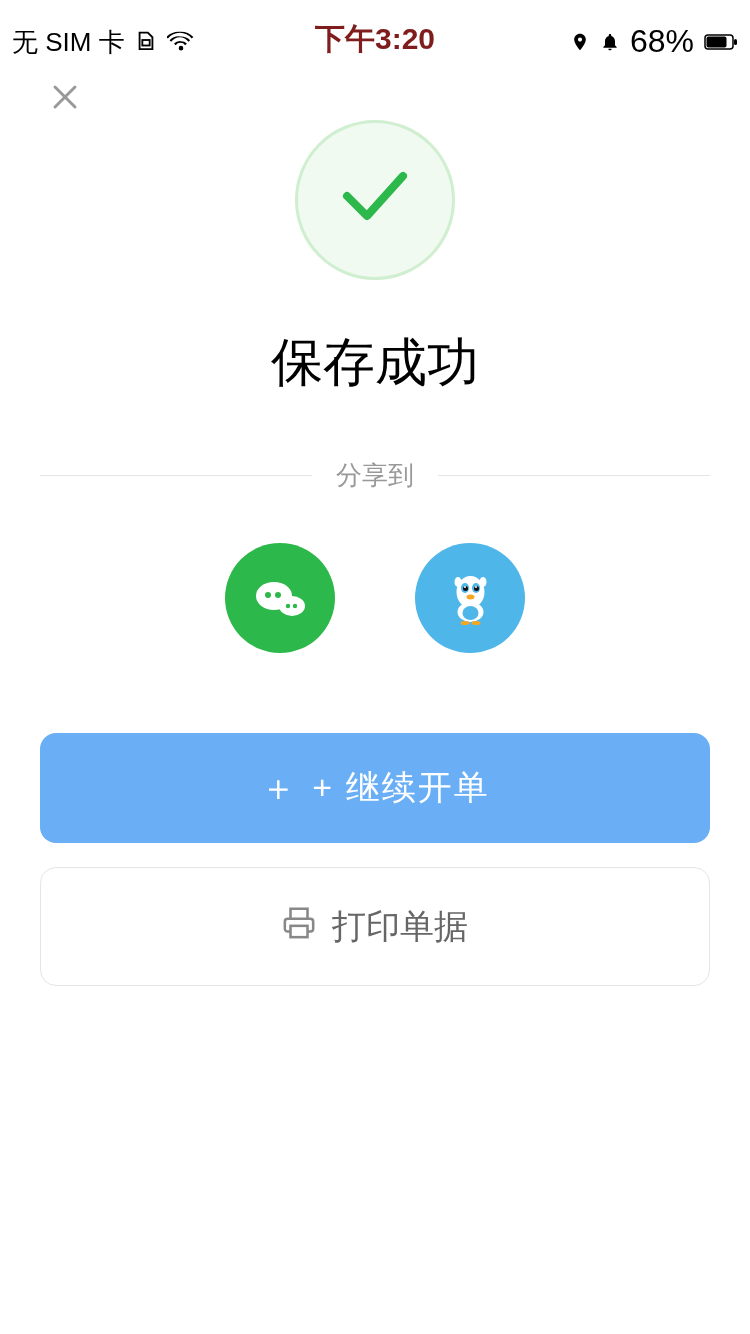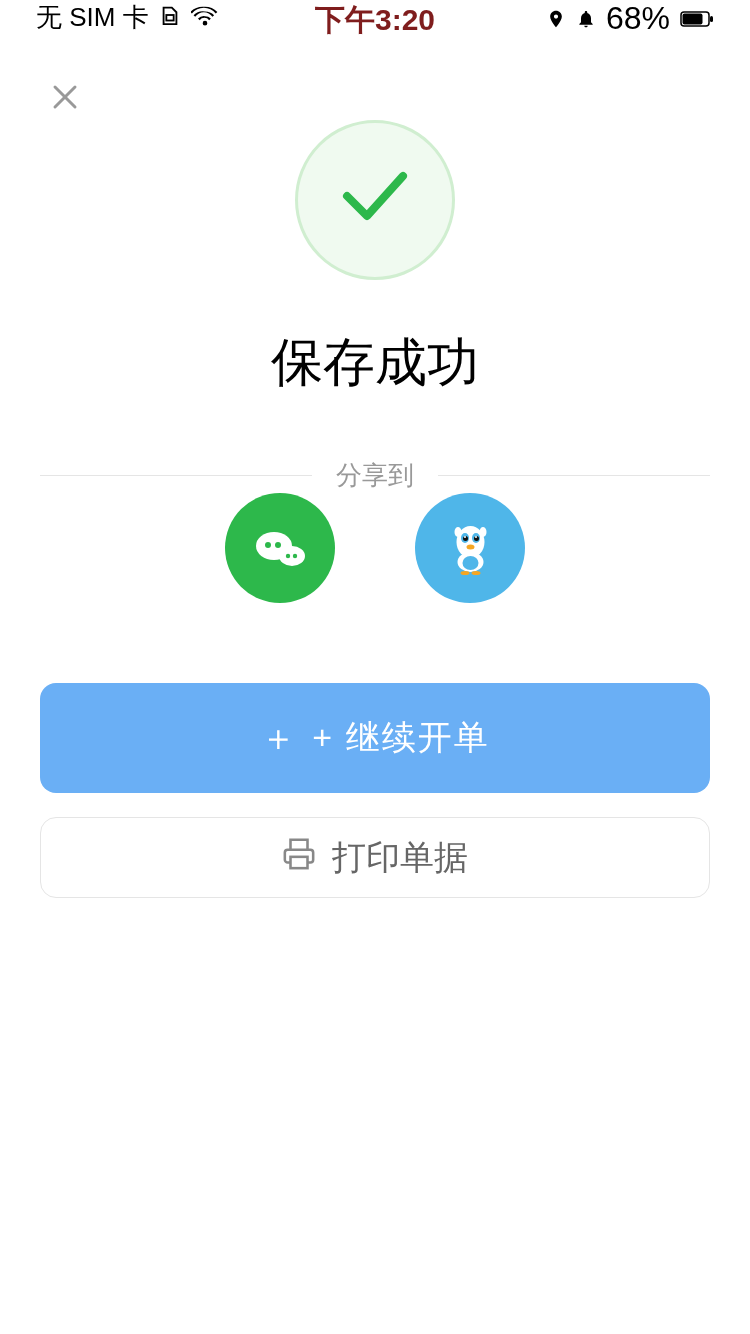"无 SIM 卡" .status-bar { align-items: flex-start -> flex-end; padding: 0 36px -> 0 12px }
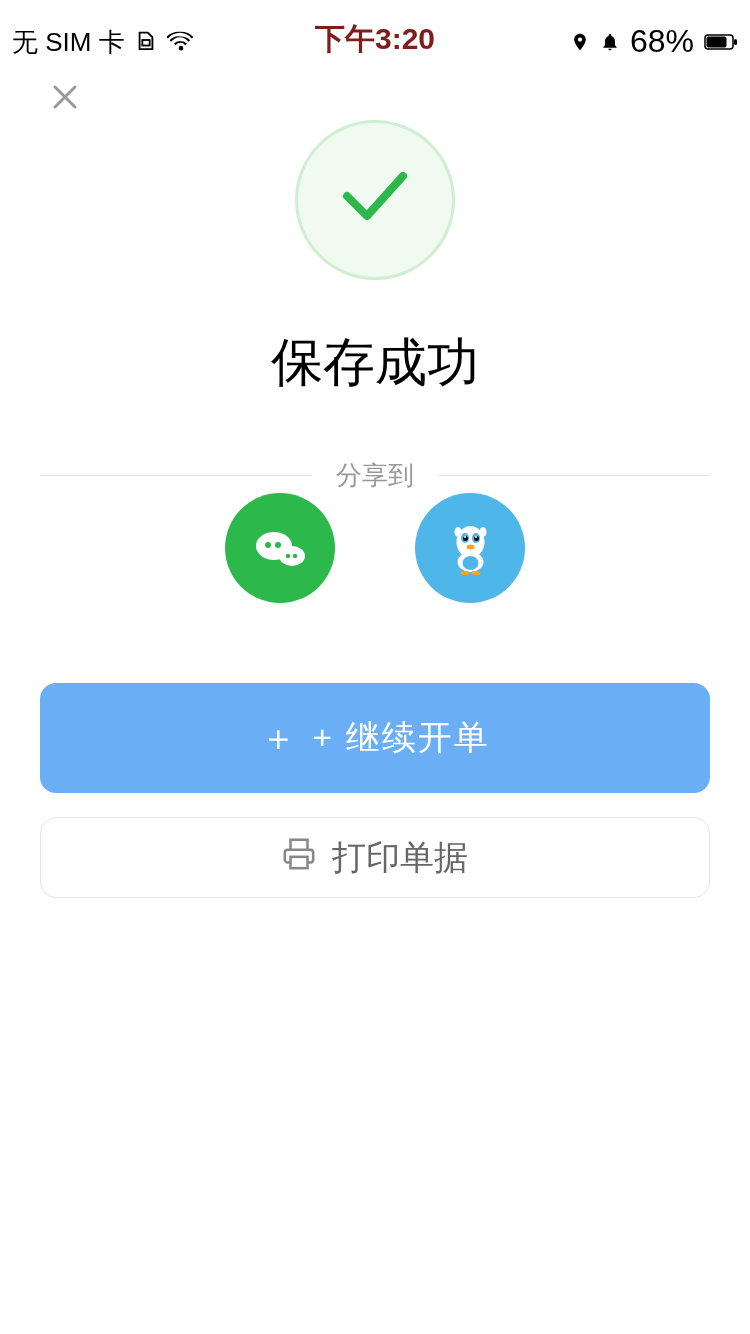"分享到" .share-divider { margin-bottom: none -> 50px }
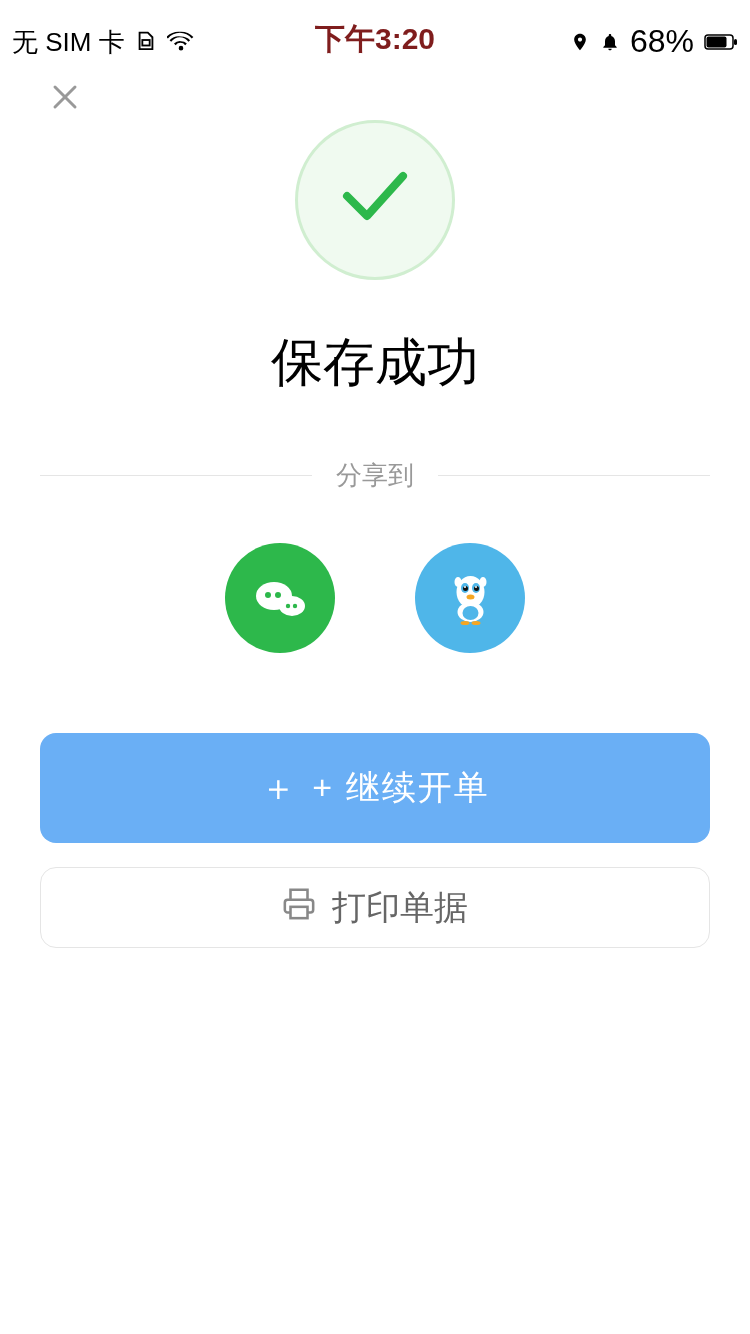"打印单据" .btn-secondary { height: 81px -> 119px }
